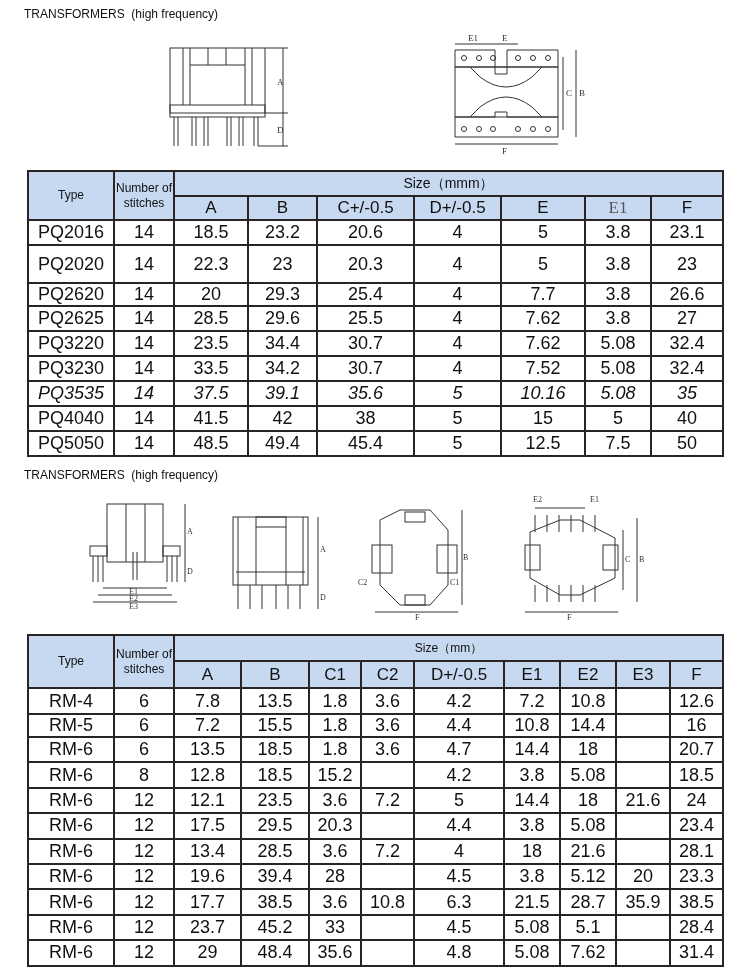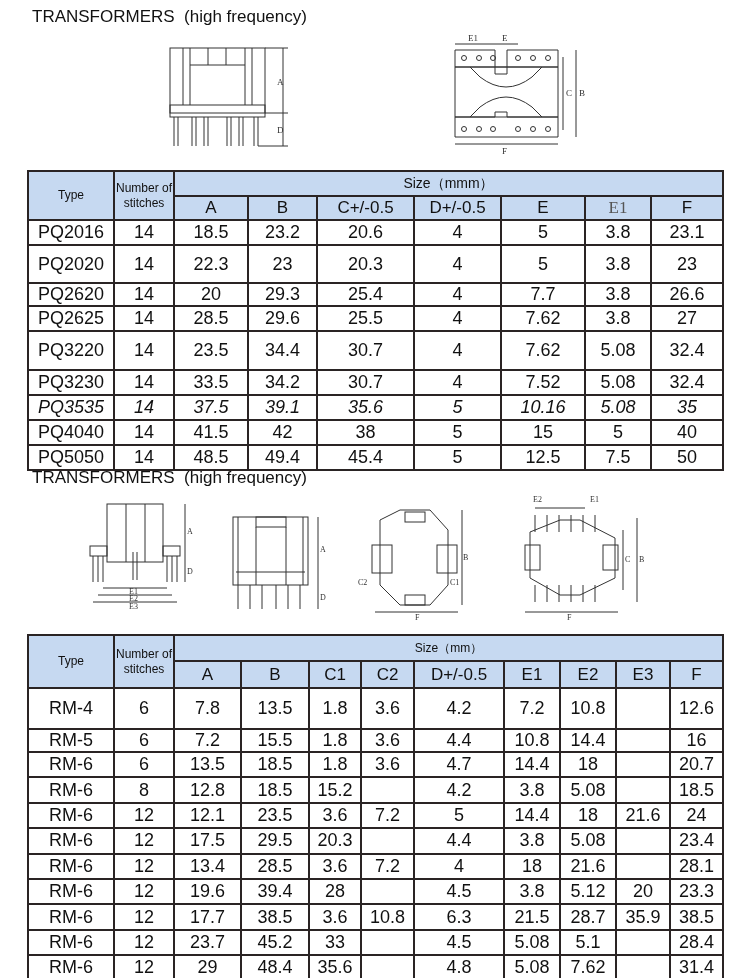"TRANSFORMERS (high frequency)" .title { font-size: 17px -> 12px; left: 32px -> 24px }
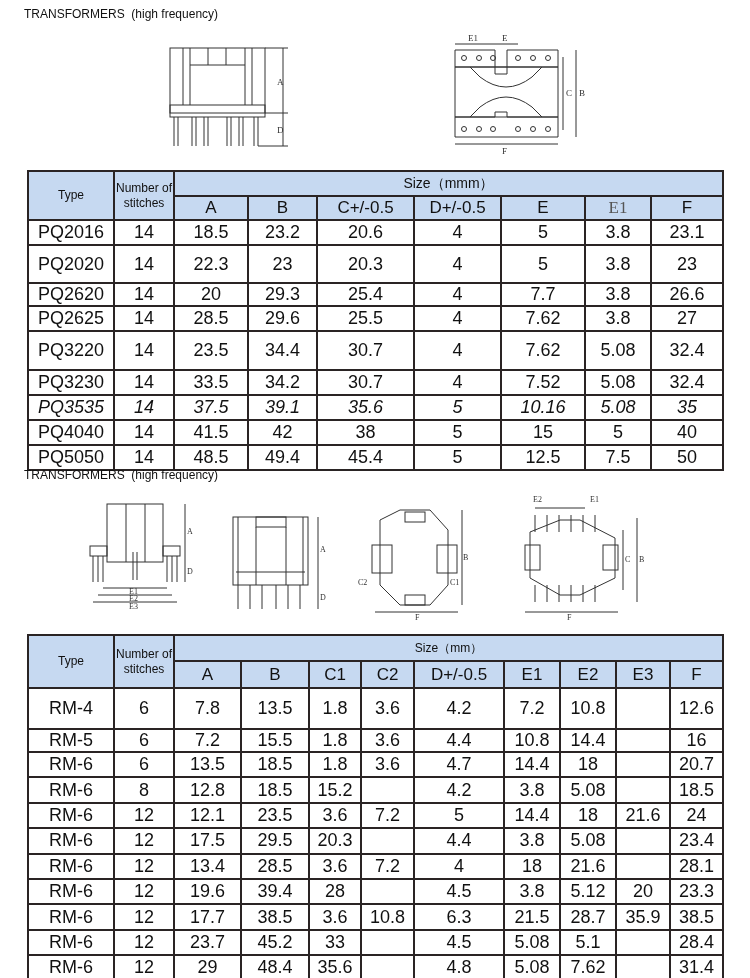"PQ3220" tr { height: 39px -> 25px }
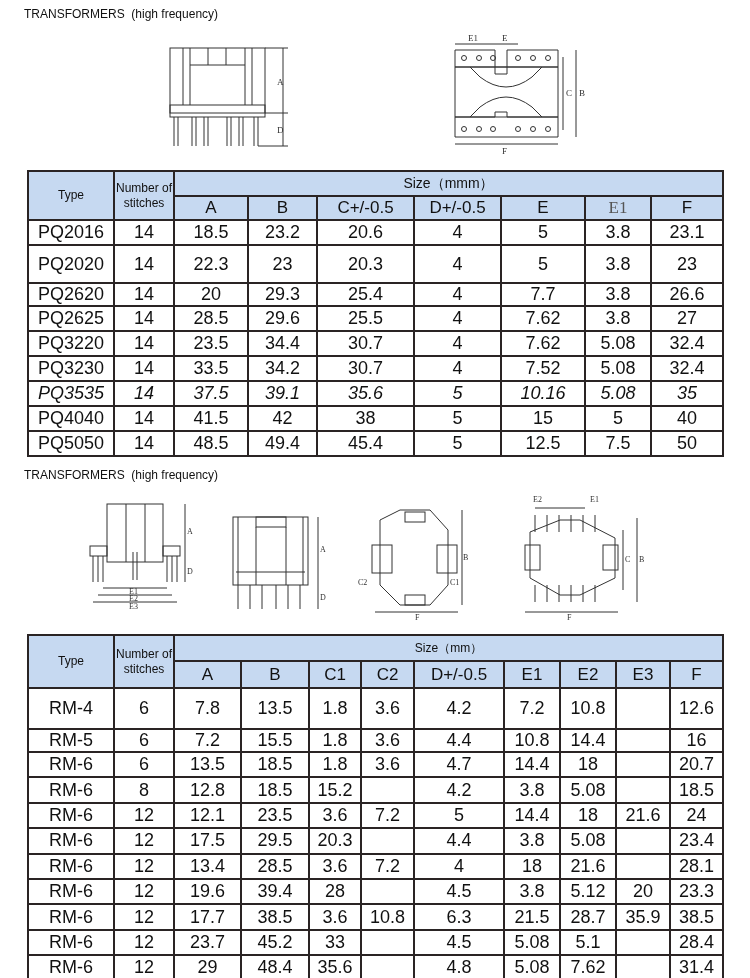"RM-4" tr { height: 41px -> 26px }
